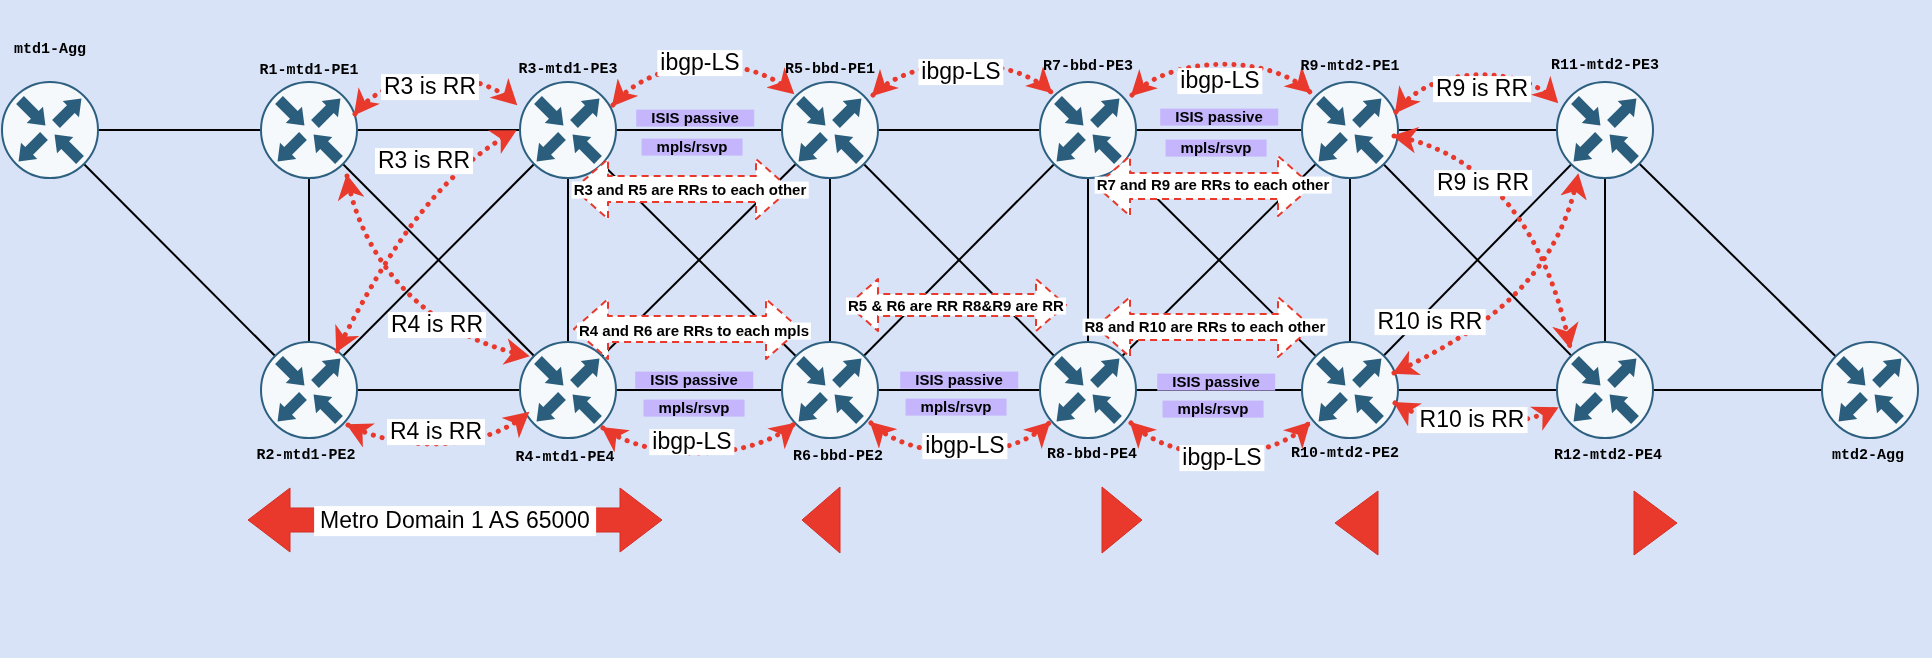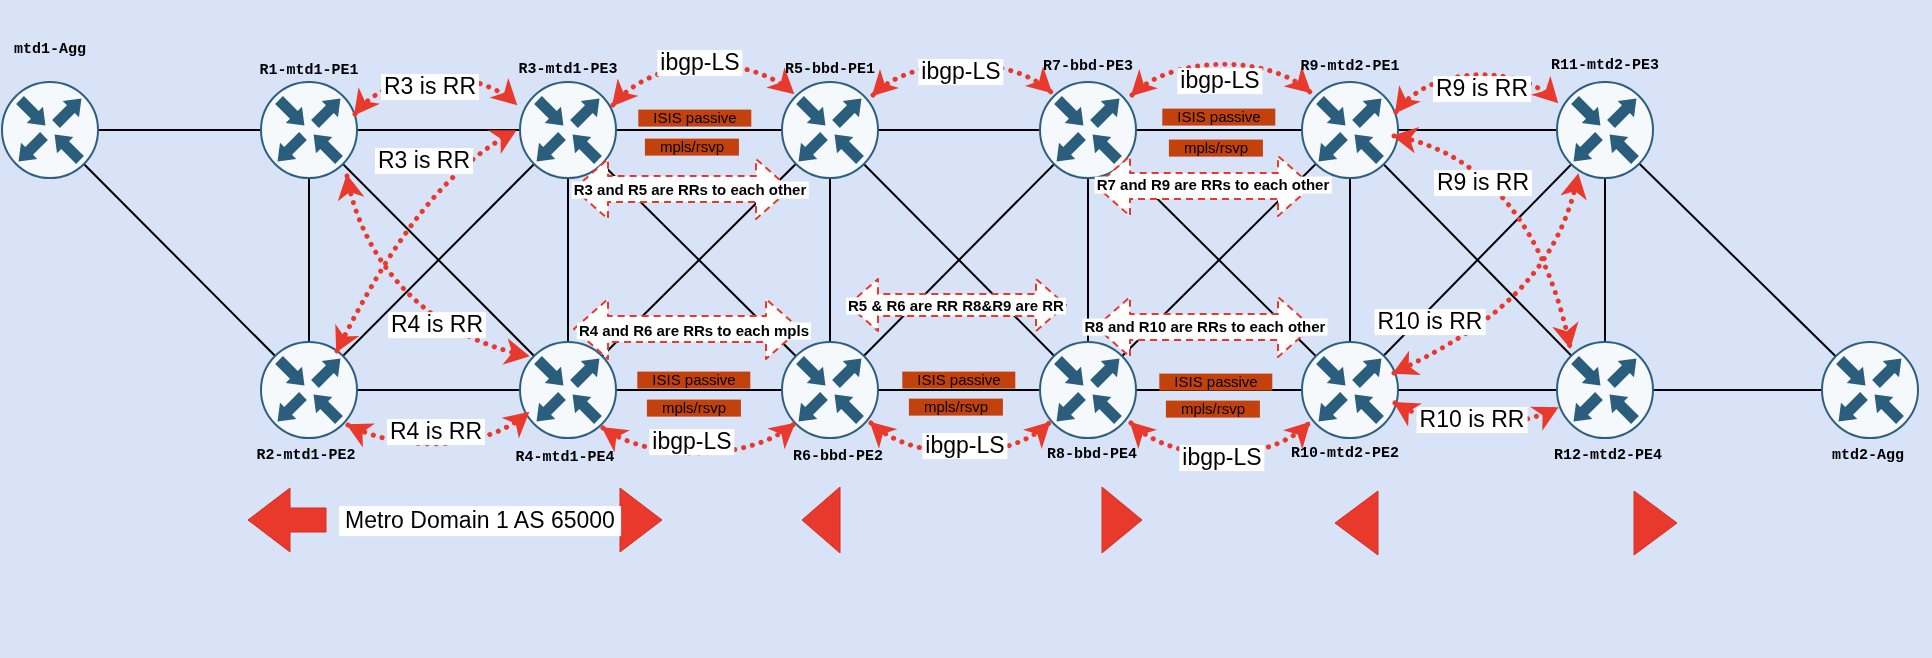"ISIS passive" .sm { background: #c2410c -> #c4b5fd; font-weight: none -> bold }
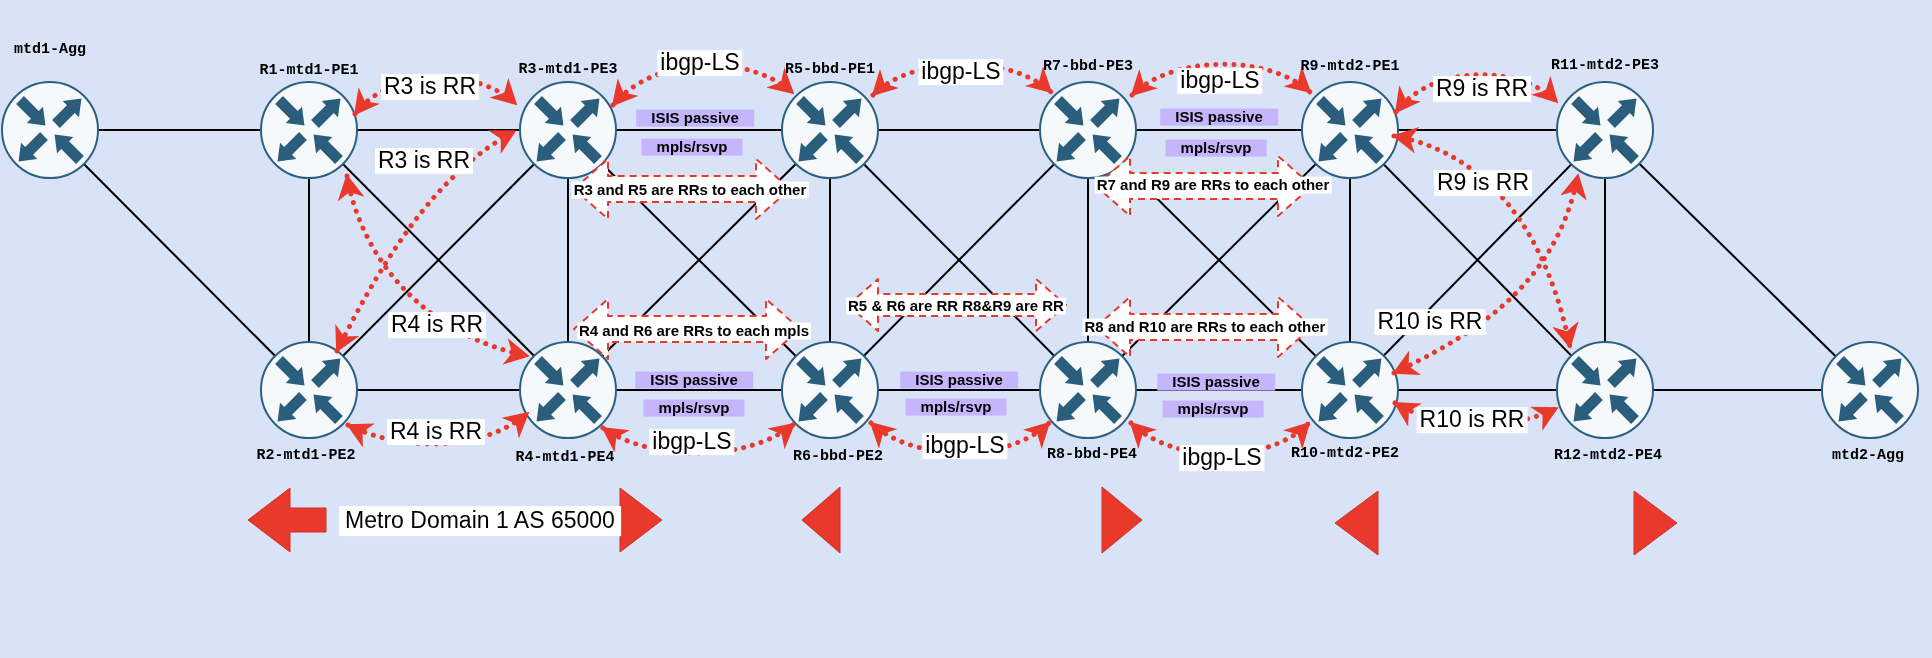"Metro Domain 1 AS 65000" .dom { margin-left: 25px -> none }
